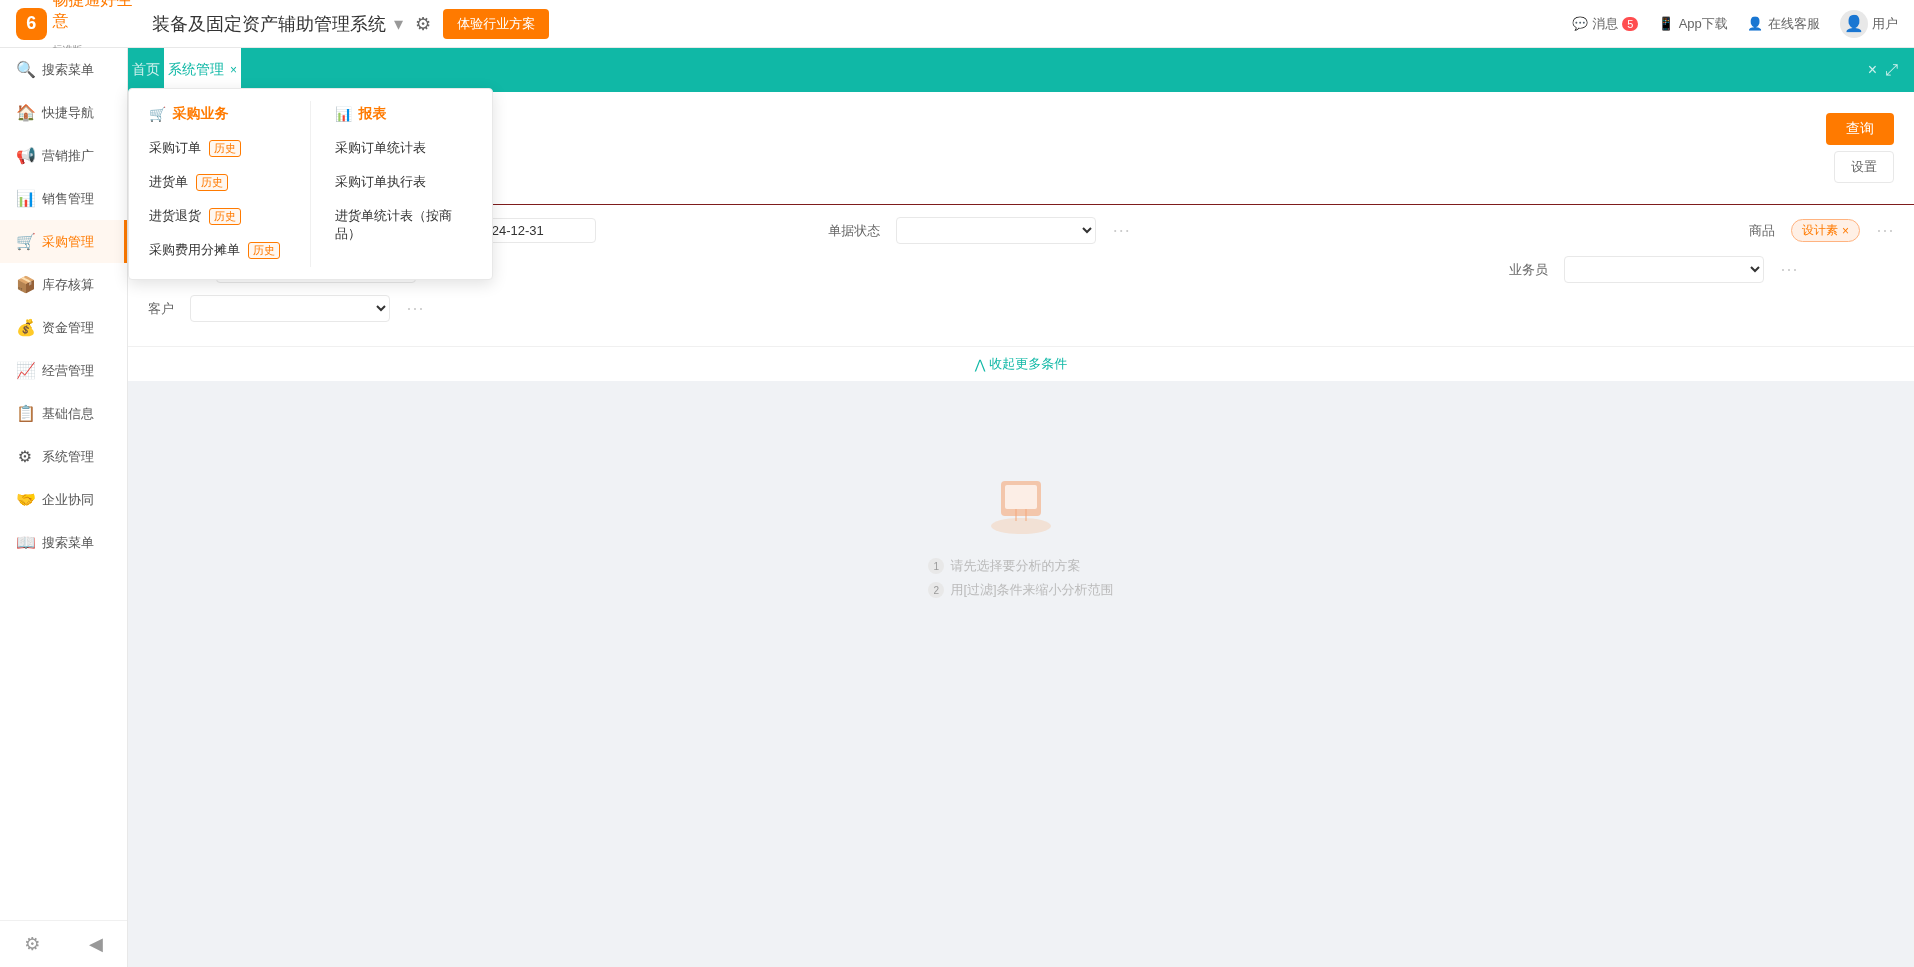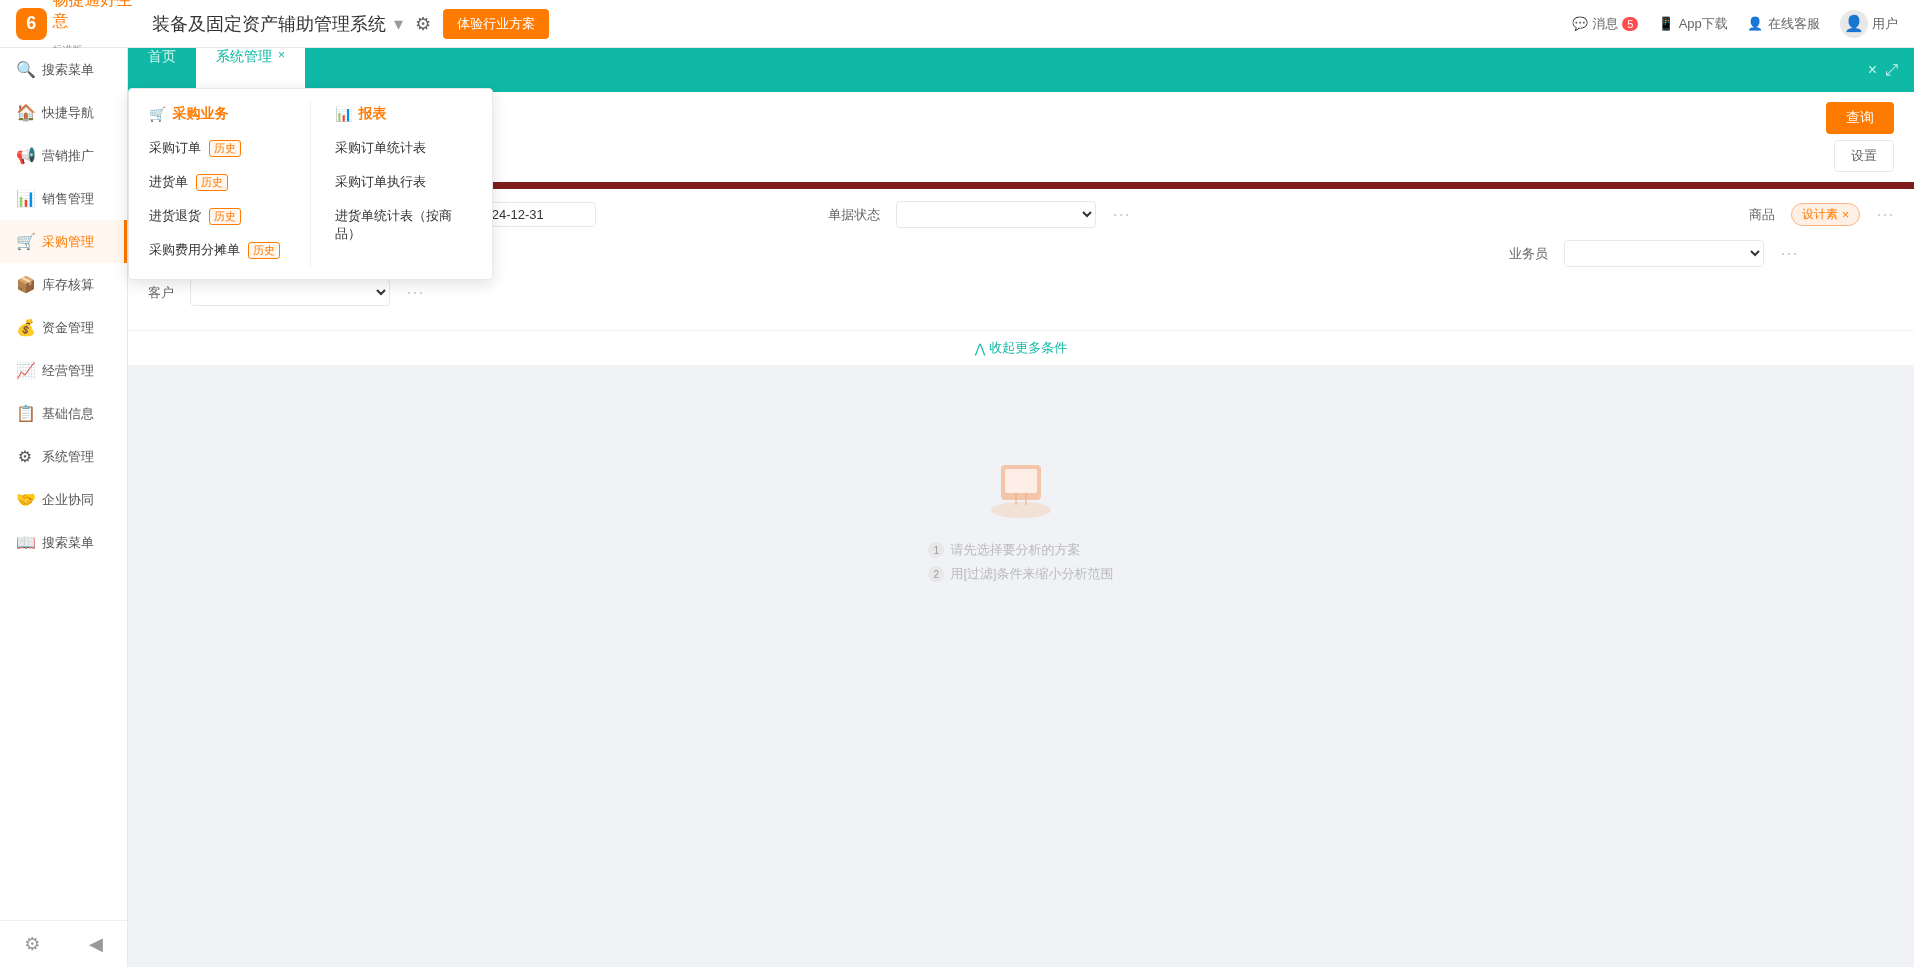"首页" .tab-item { align-items: none -> center; padding: 0 20px -> 0 4px }
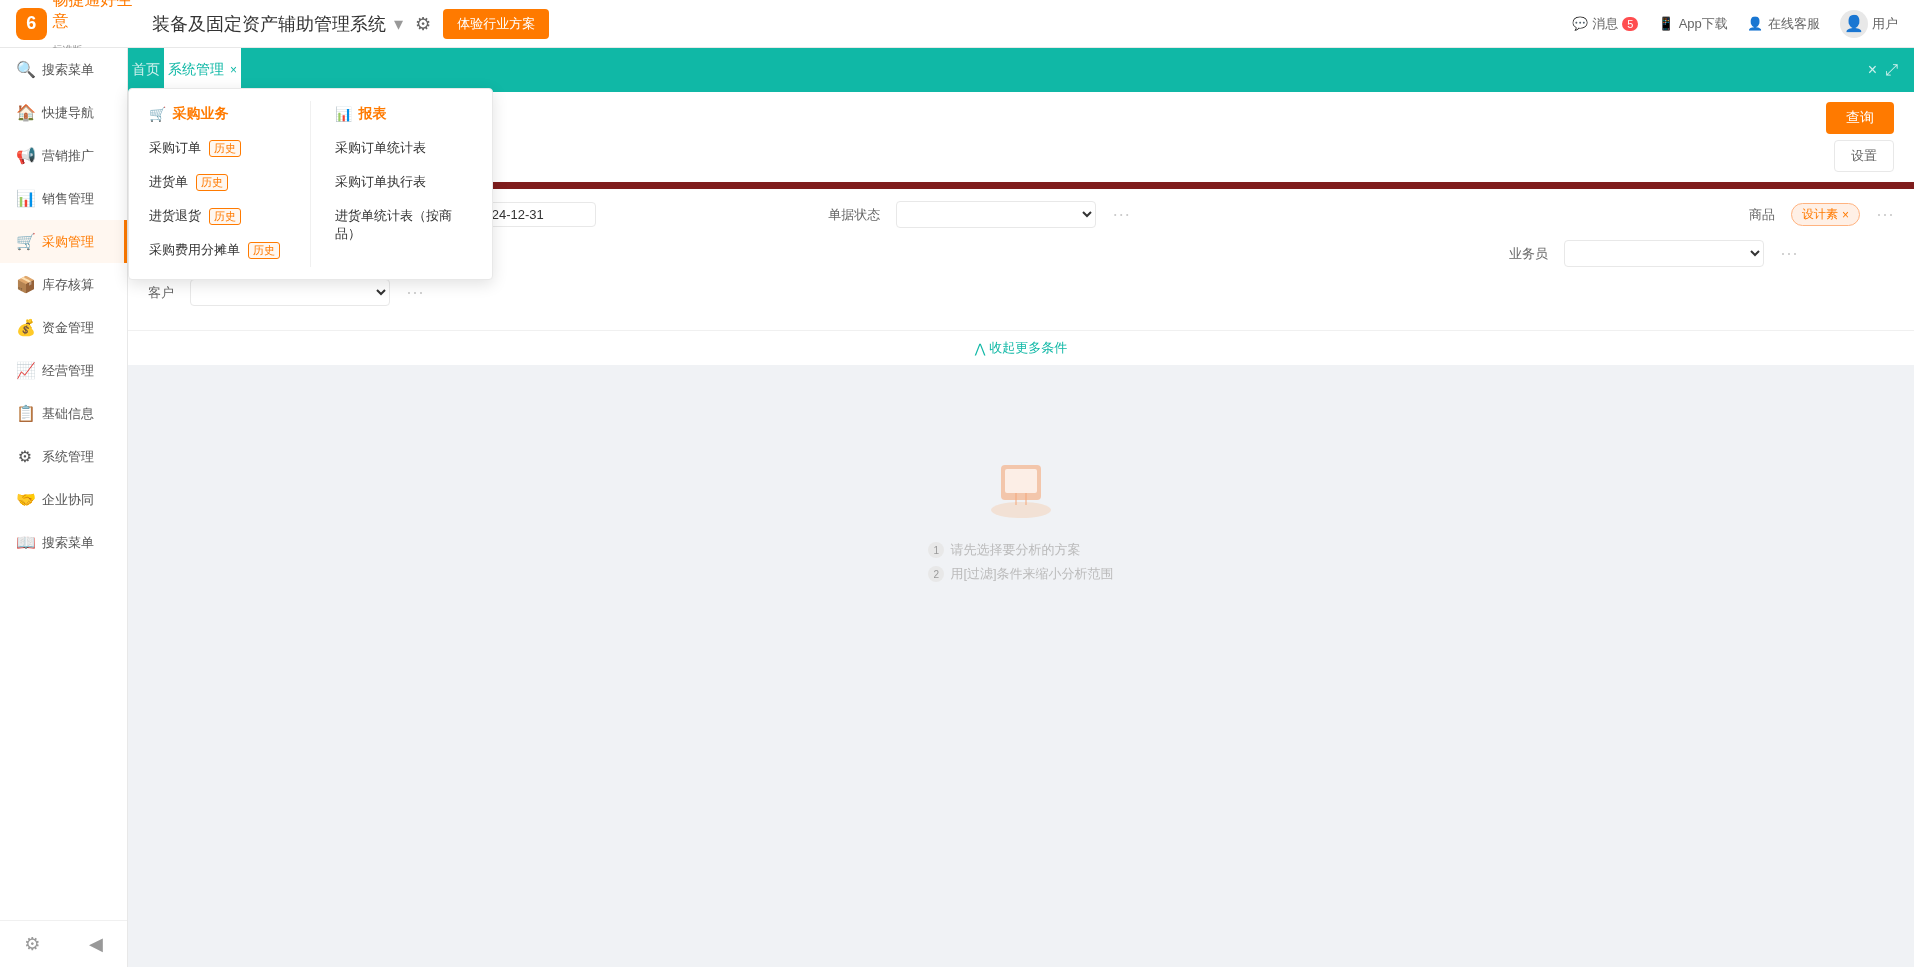"查询" div { border-bottom: 7px solid #7f1d1d -> 1px solid #7f1d1d; padding: 10px 20px -> 21px 20px }
